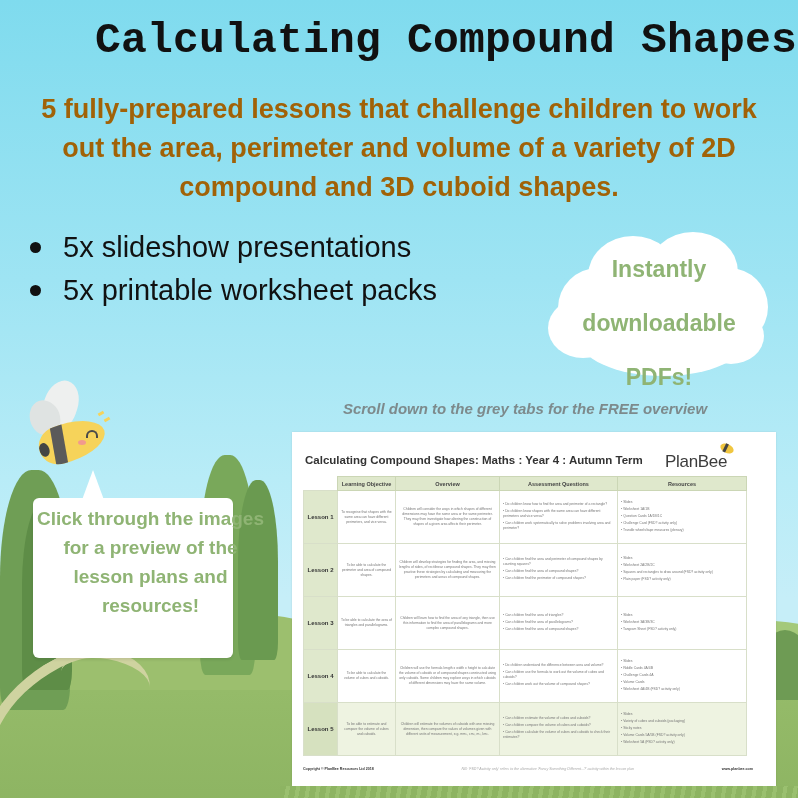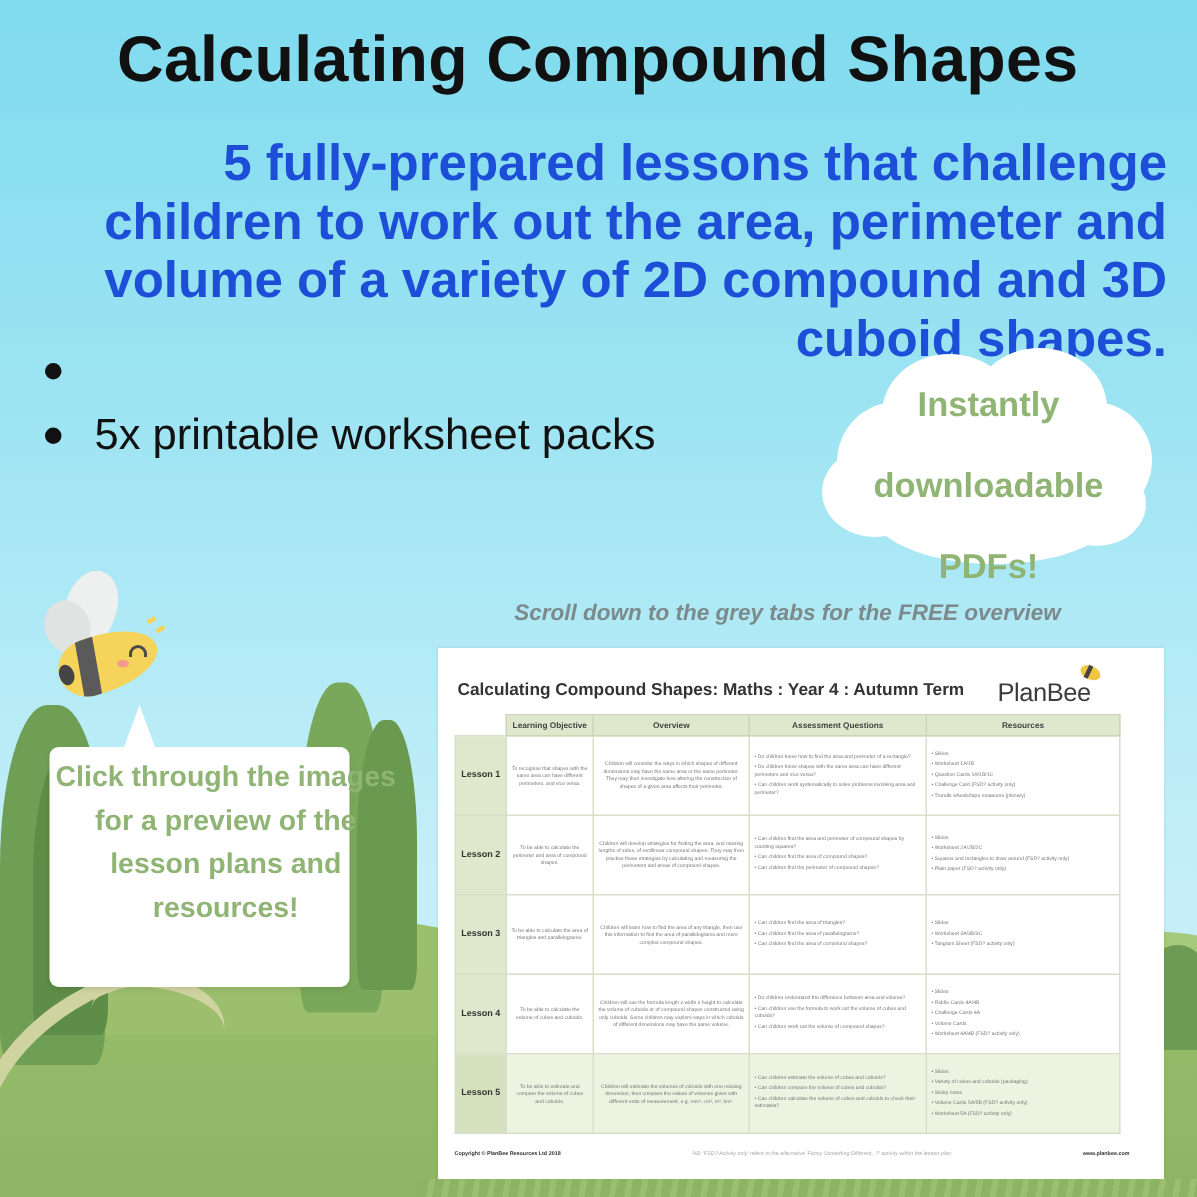"Calculating Compound Shapes" .main-title { font-family: Liberation Sans, sans-serif -> Liberation Mono, monospace; text-align: center -> right }
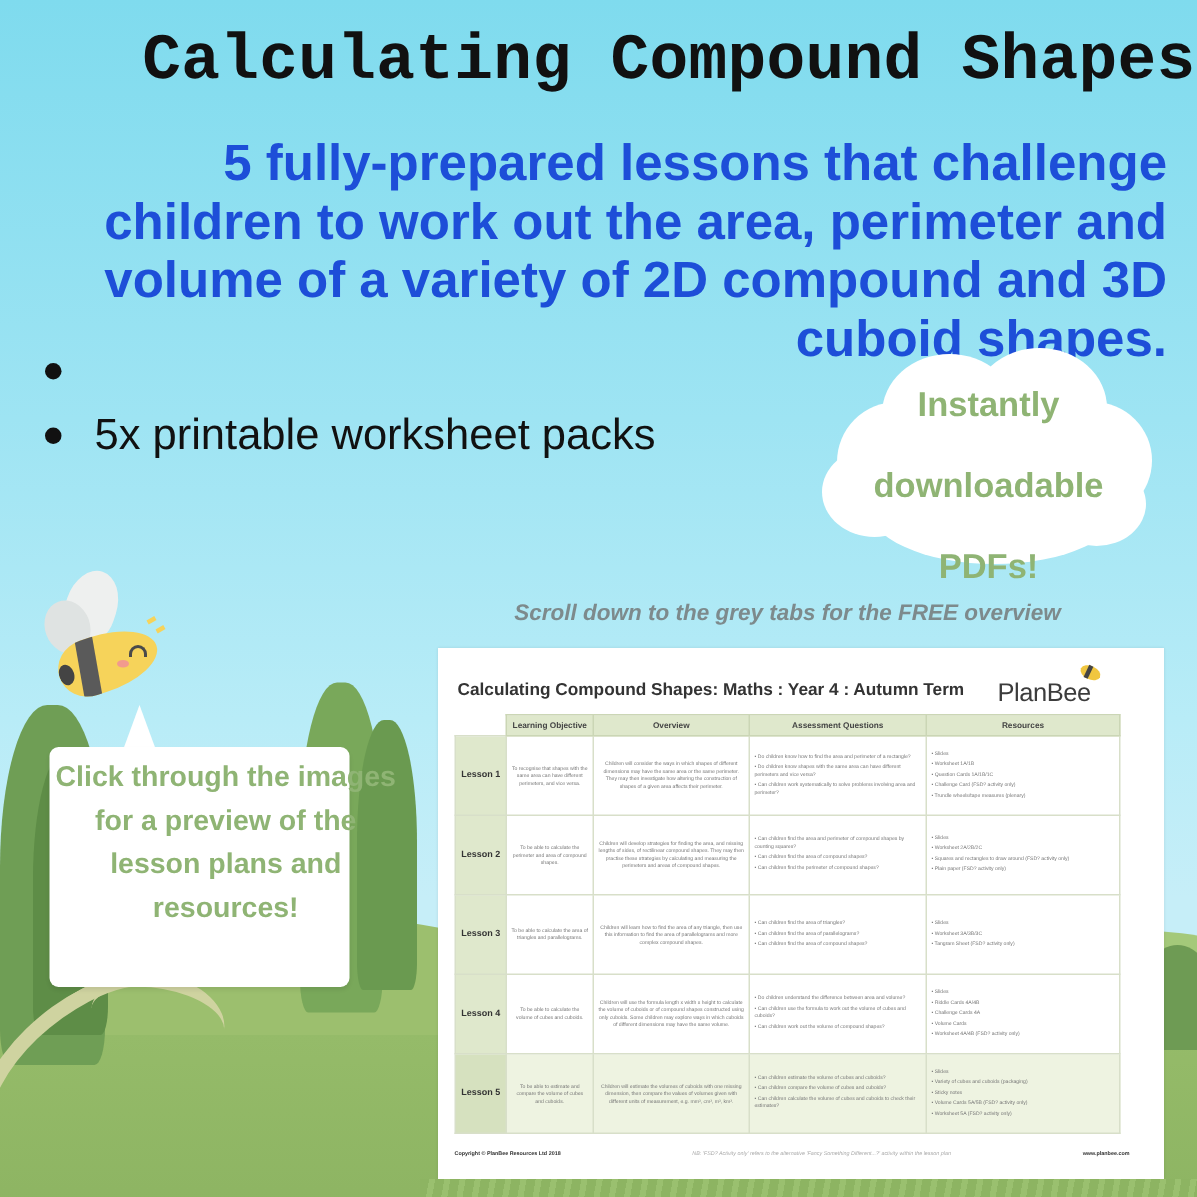"5 fully-prepared lessons that challenge" .subtitle { color: #1d4ed8 -> #a16207; font-size: 34px -> 27px; text-align: right -> center }
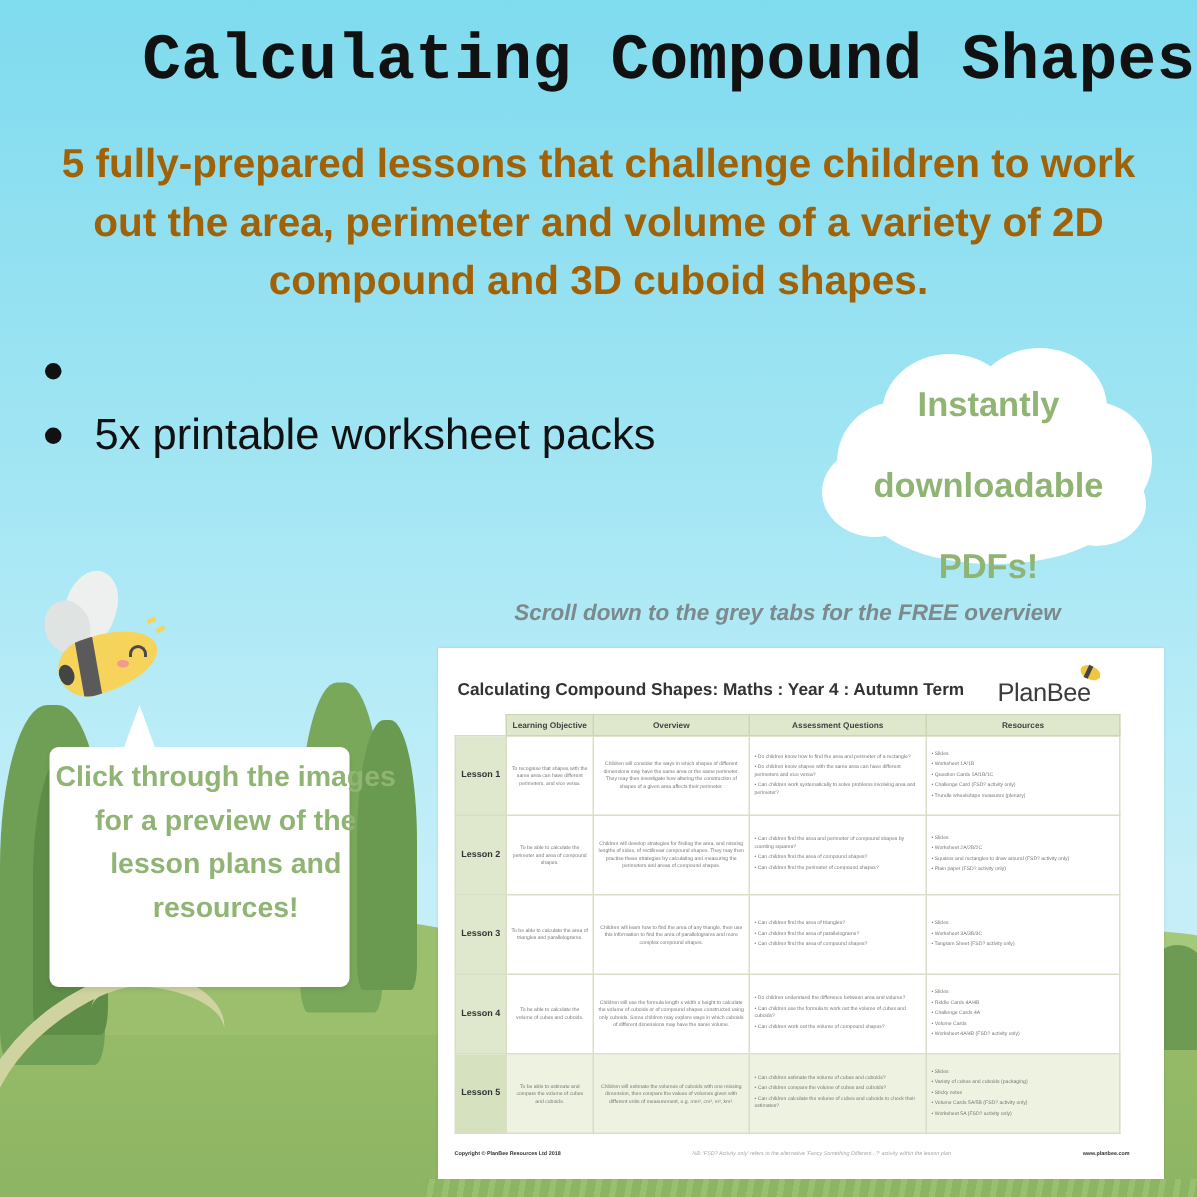"5x slideshow presentations" span { html: none -> <span>5x slideshow presentations</span> }
